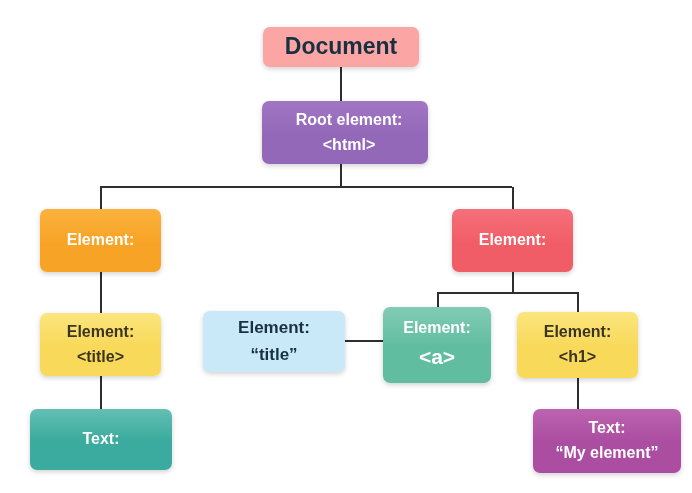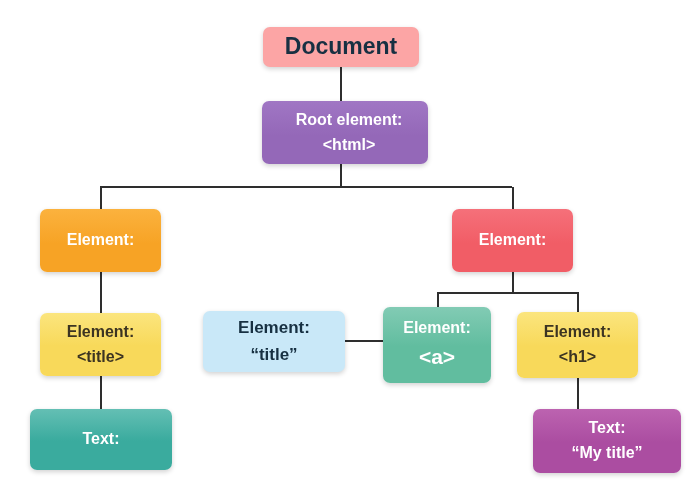"“My title”" span.l2 { text: title -> element }
